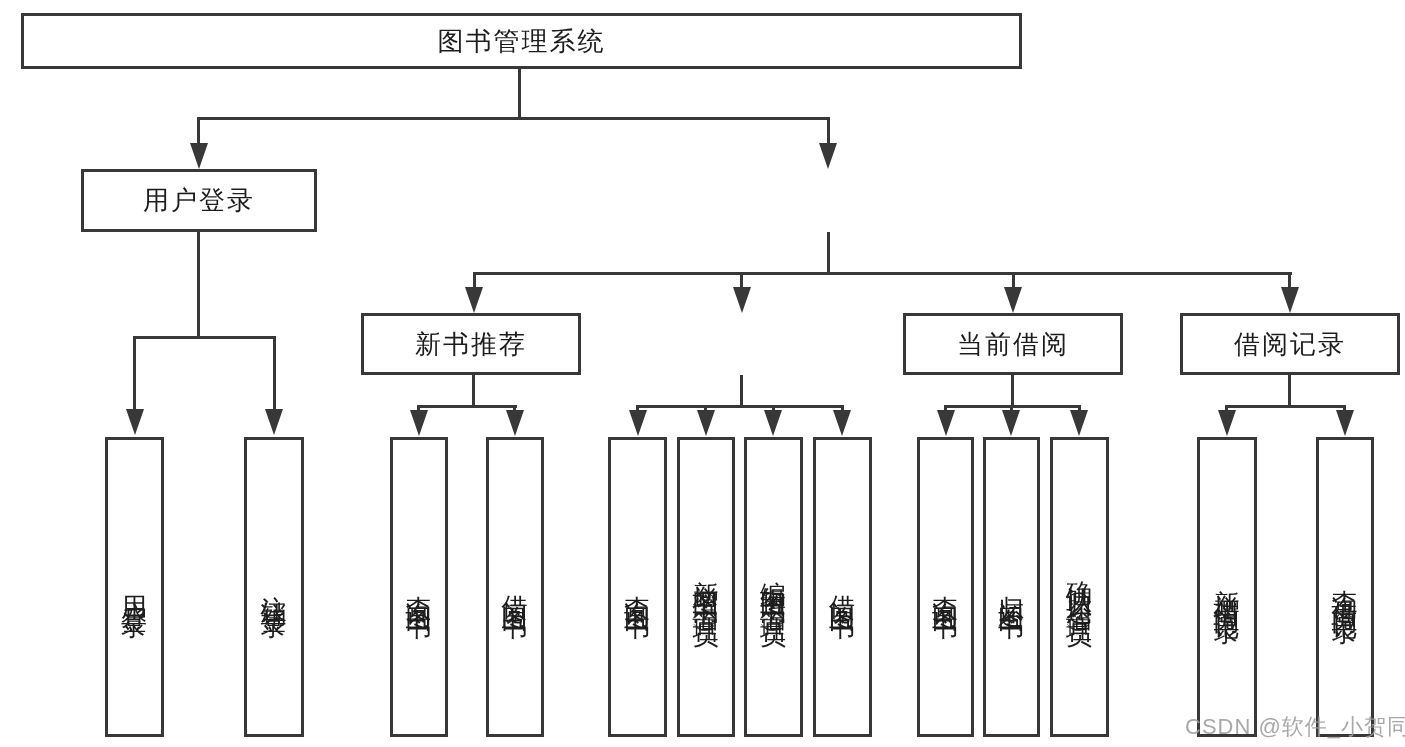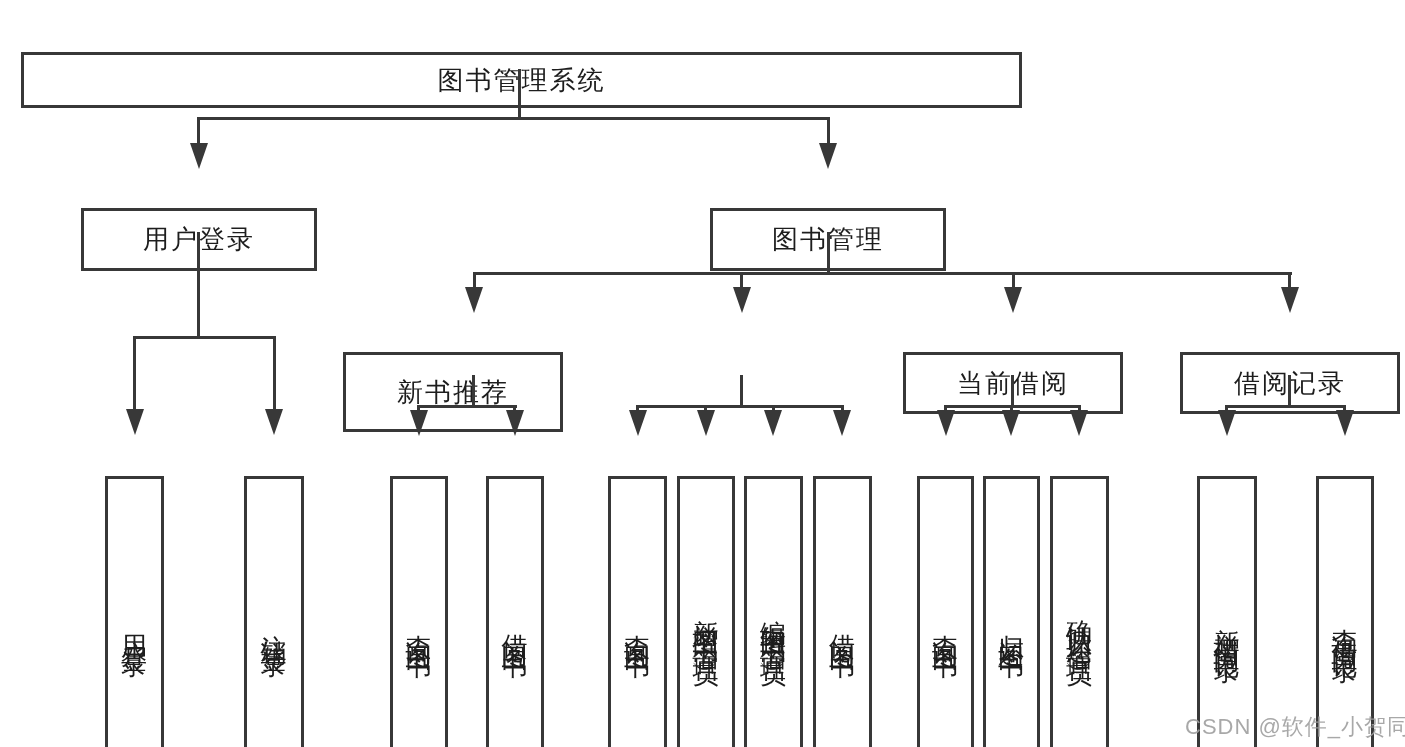"图书管理系统" .box { margin-top: 39px -> none }
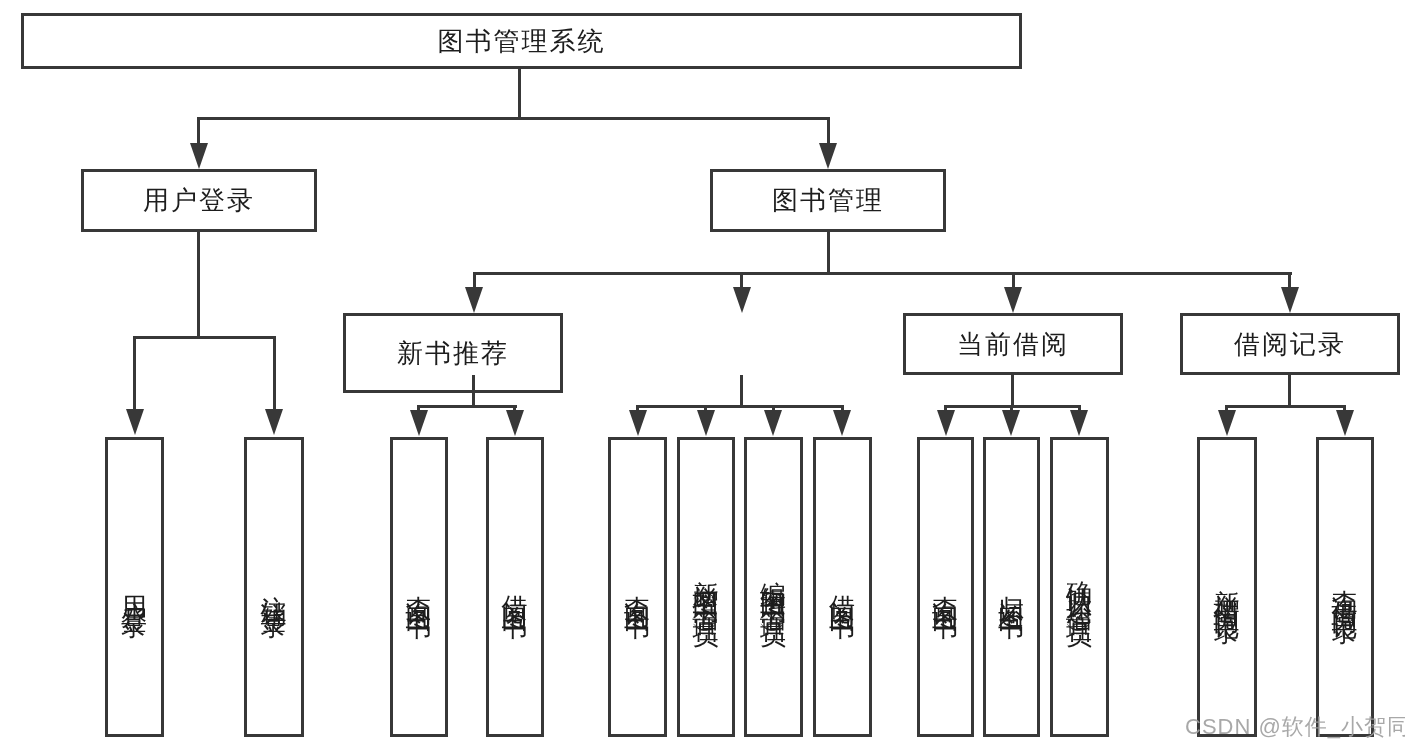"图书管理" div.box { html: <div> <span>图书管理</span> </div> -> none }
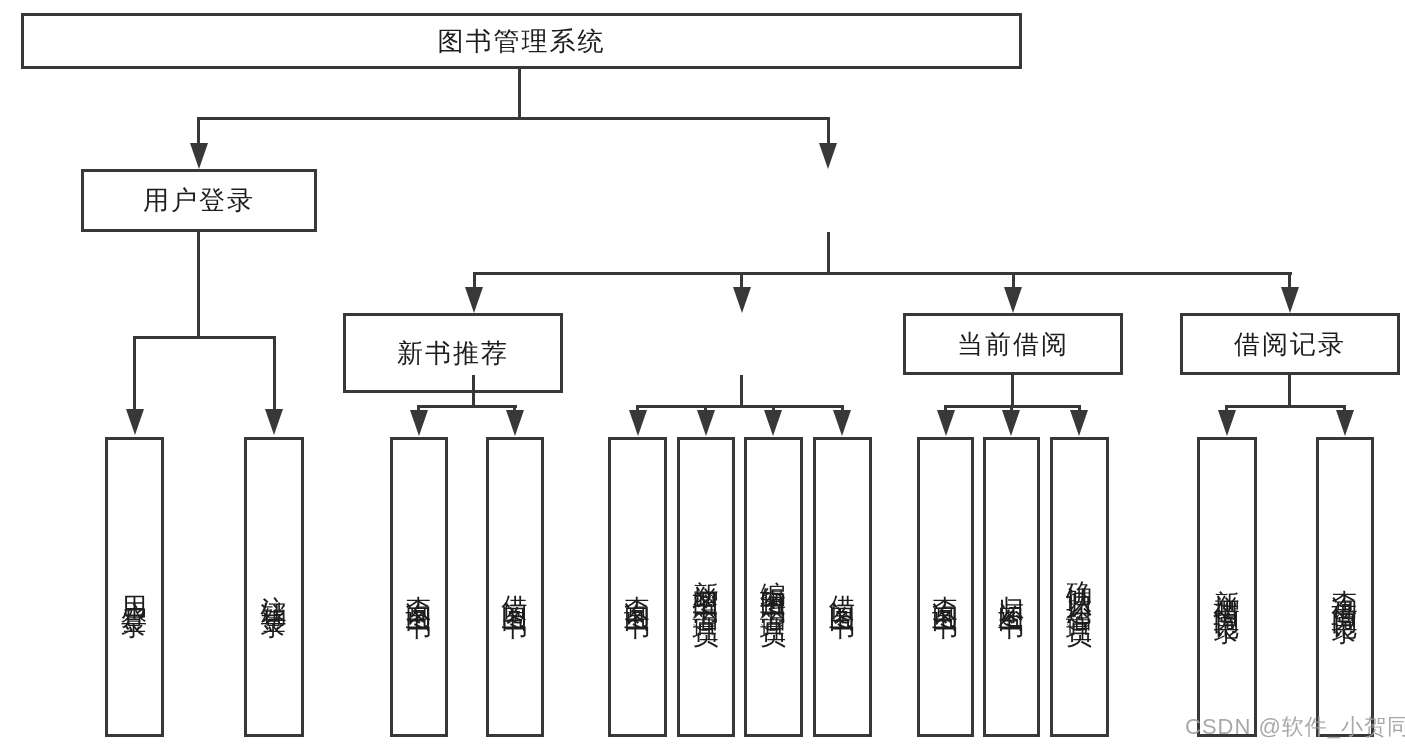"新书推荐" div.box { height: 80px -> 62px; left: 343px -> 361px }
